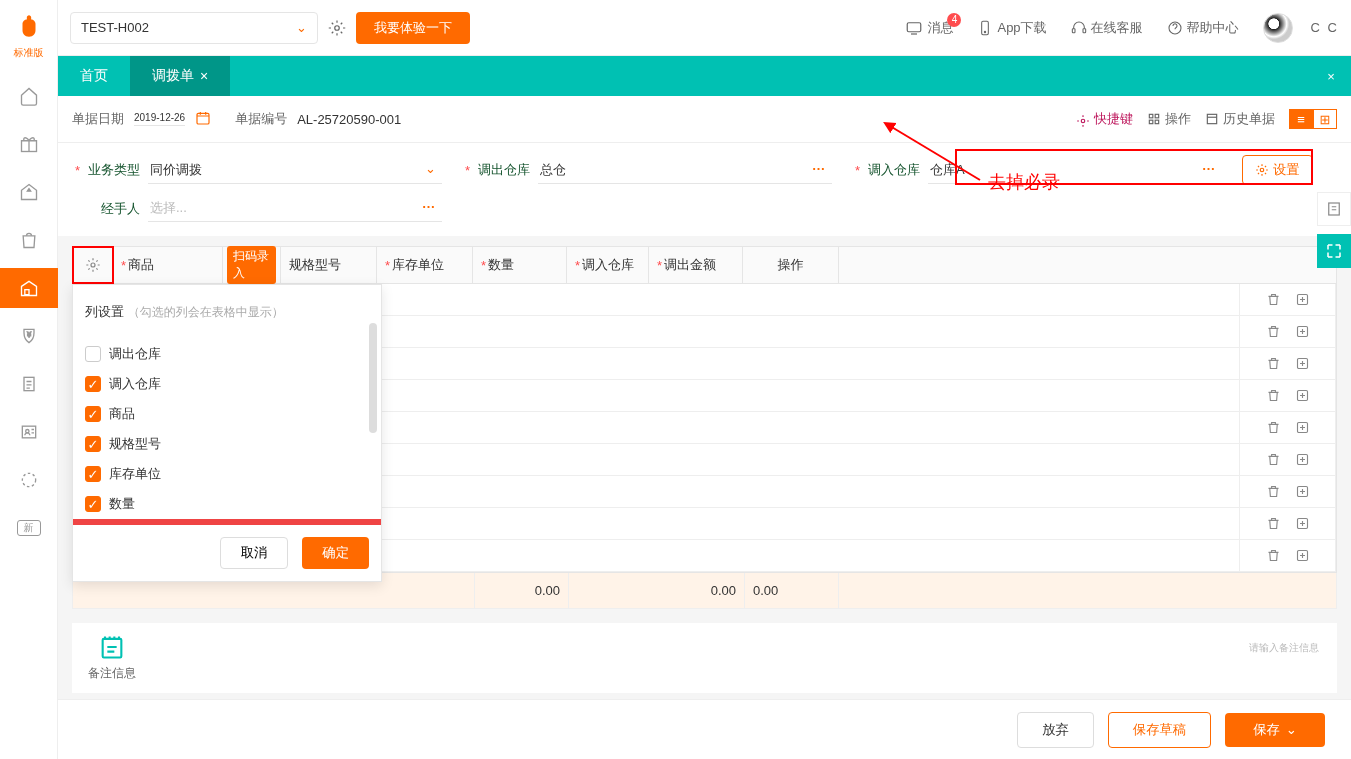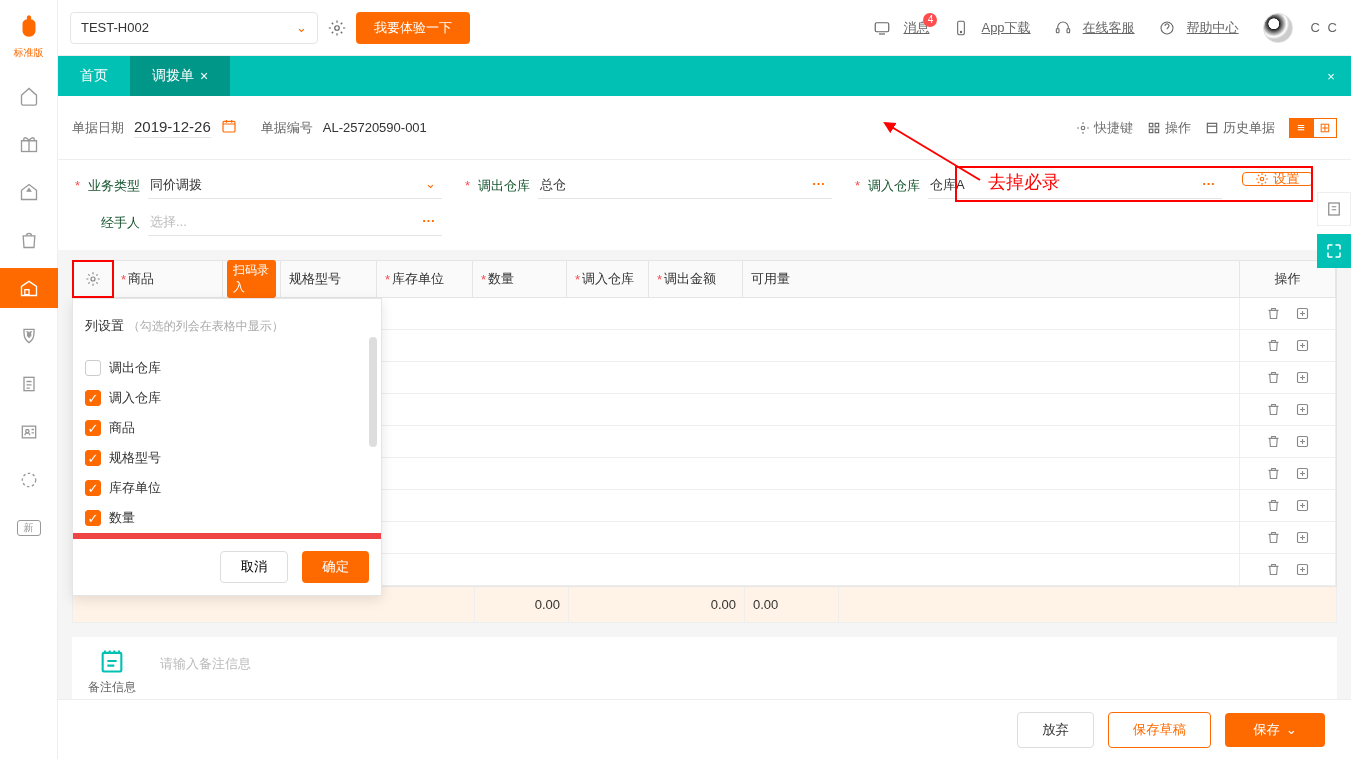"消息" .hdr-link { gap: 12px -> 4px; text-decoration: underline -> none }
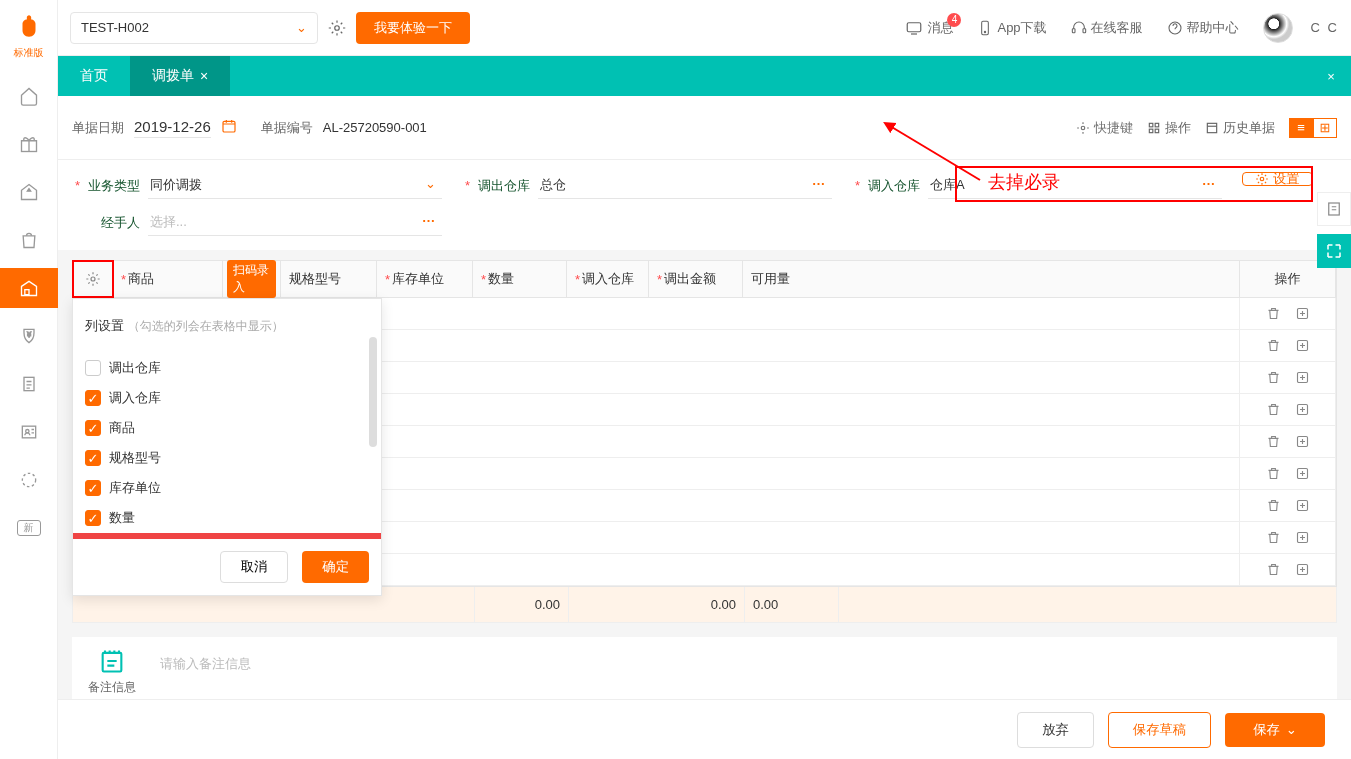"单据日期" .doc-toolbar { height: 64px -> 47px }
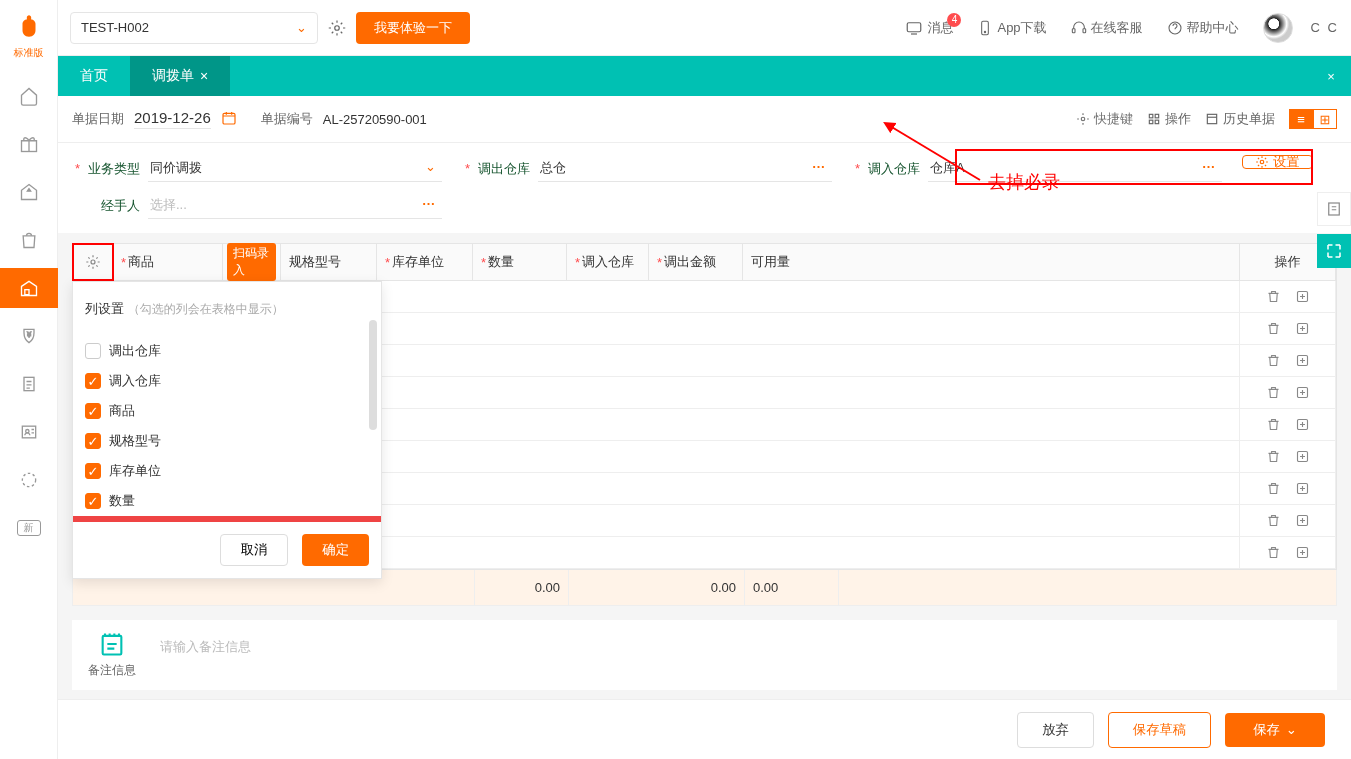"2019-12-26" .date-val { font-size: 15px -> 10px }
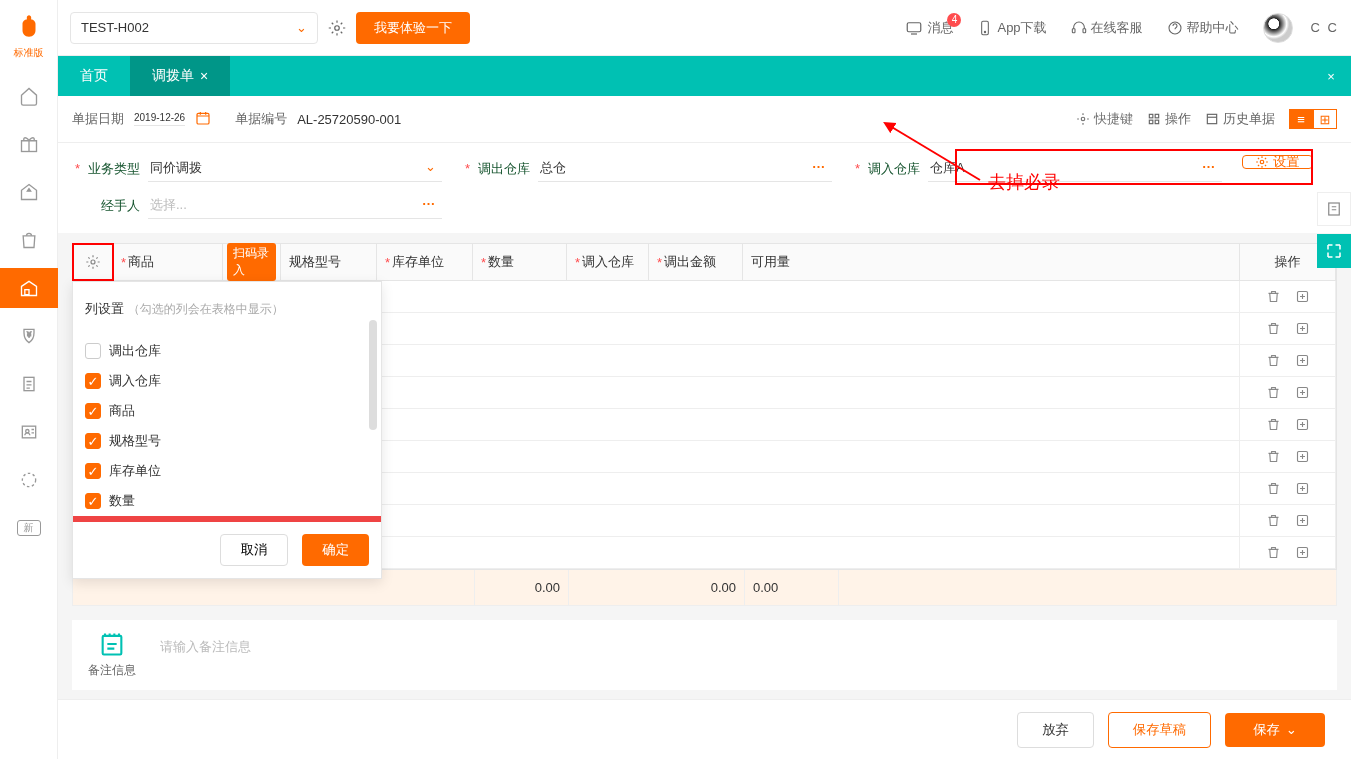"快捷键" .toolbar-right .orange { align-items: none -> flex-end; color: #737373 -> #be185d }
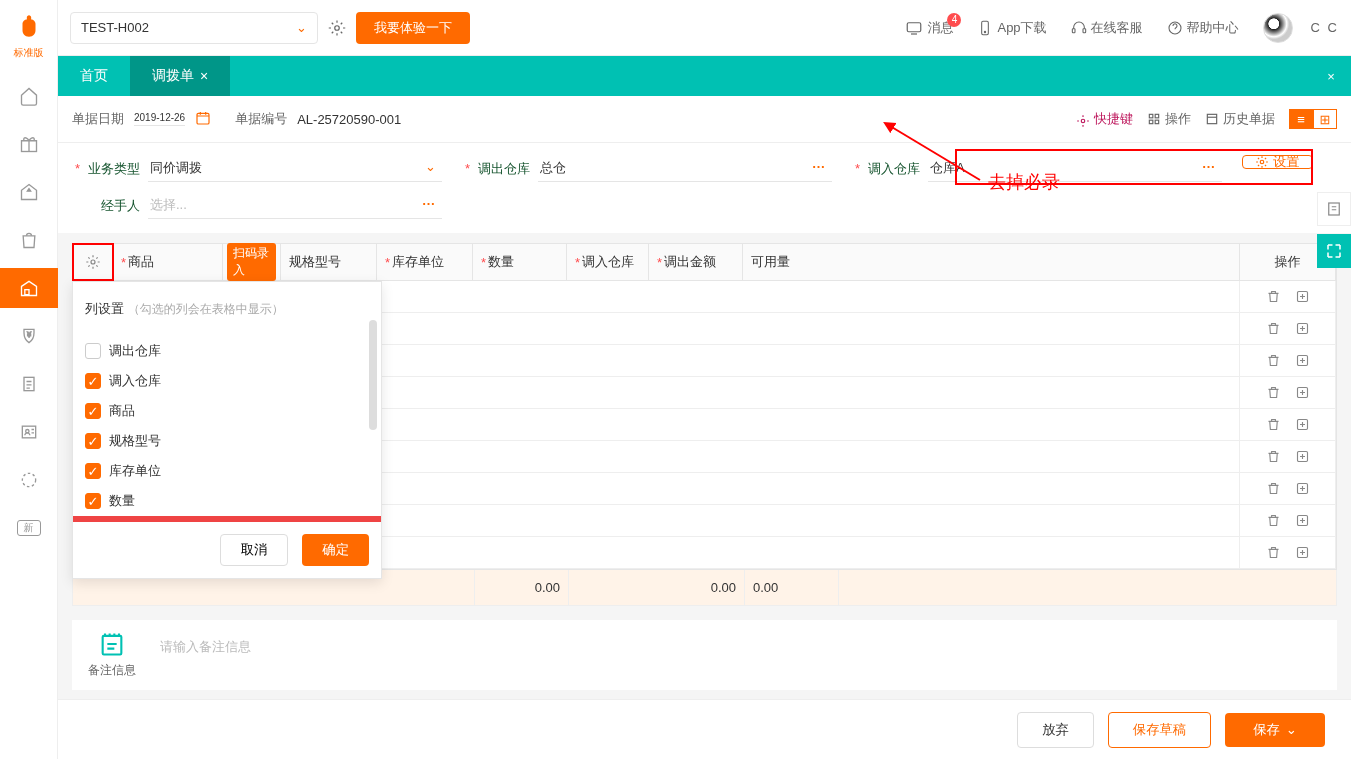"设置" .set-btn { height: 14px -> 30px }
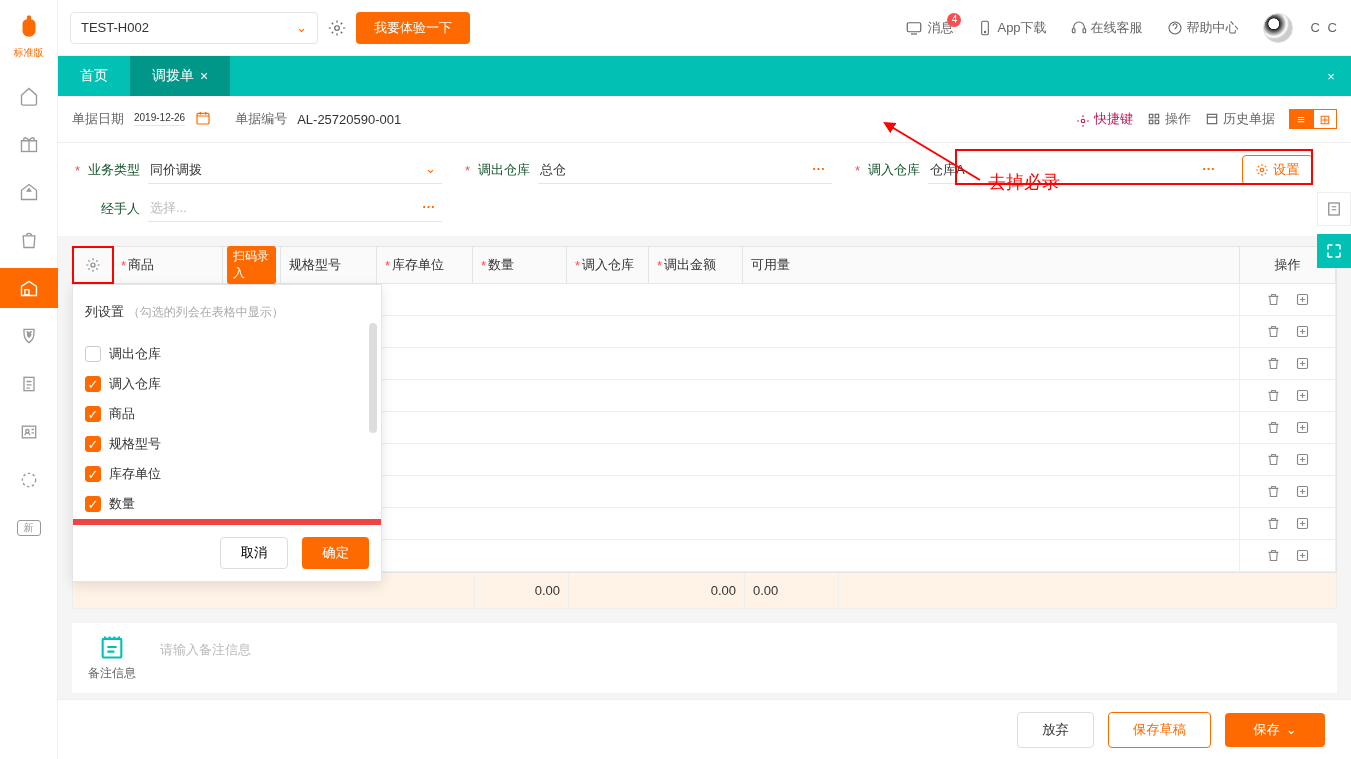"可用量" div.th { html: <div>可用量</div> -> none }
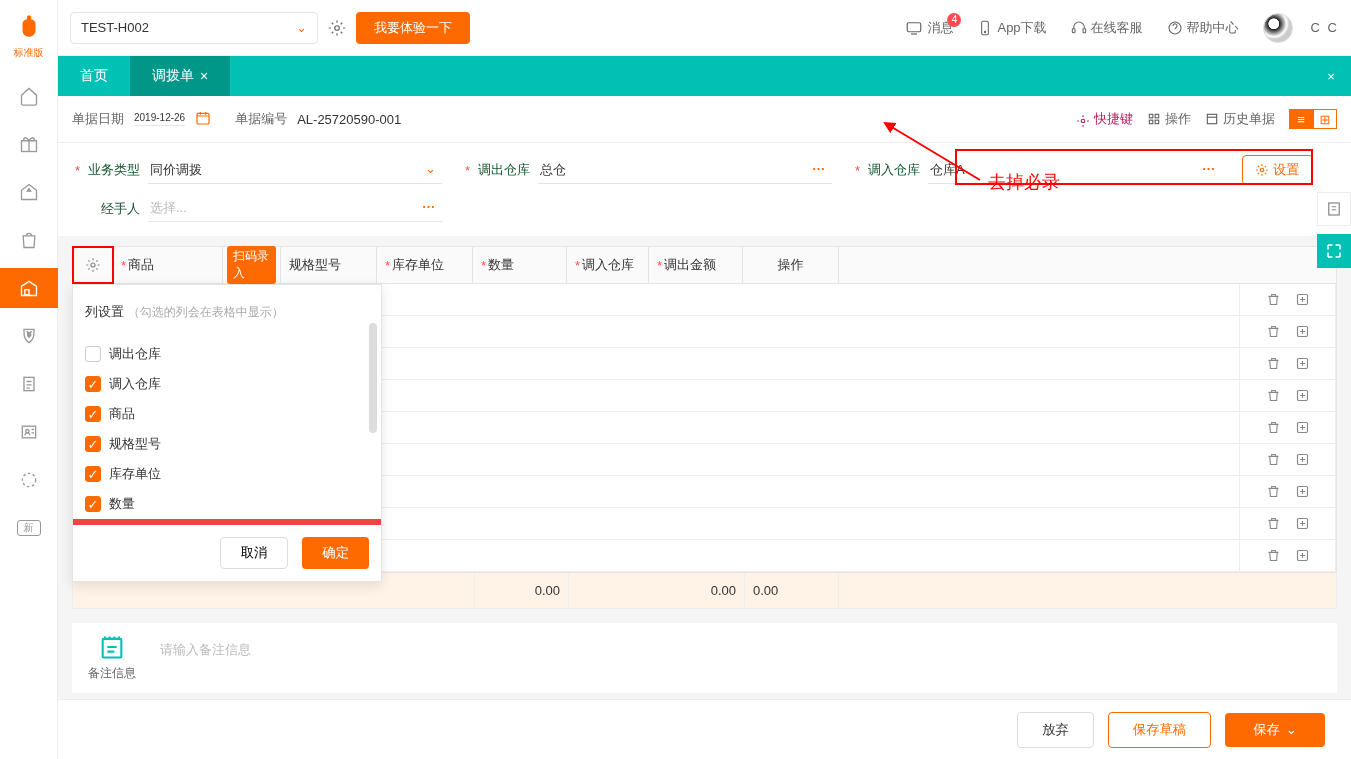"请输入备注信息" .remark-input { font-size: 13px -> 10px; text-align: none -> right }
